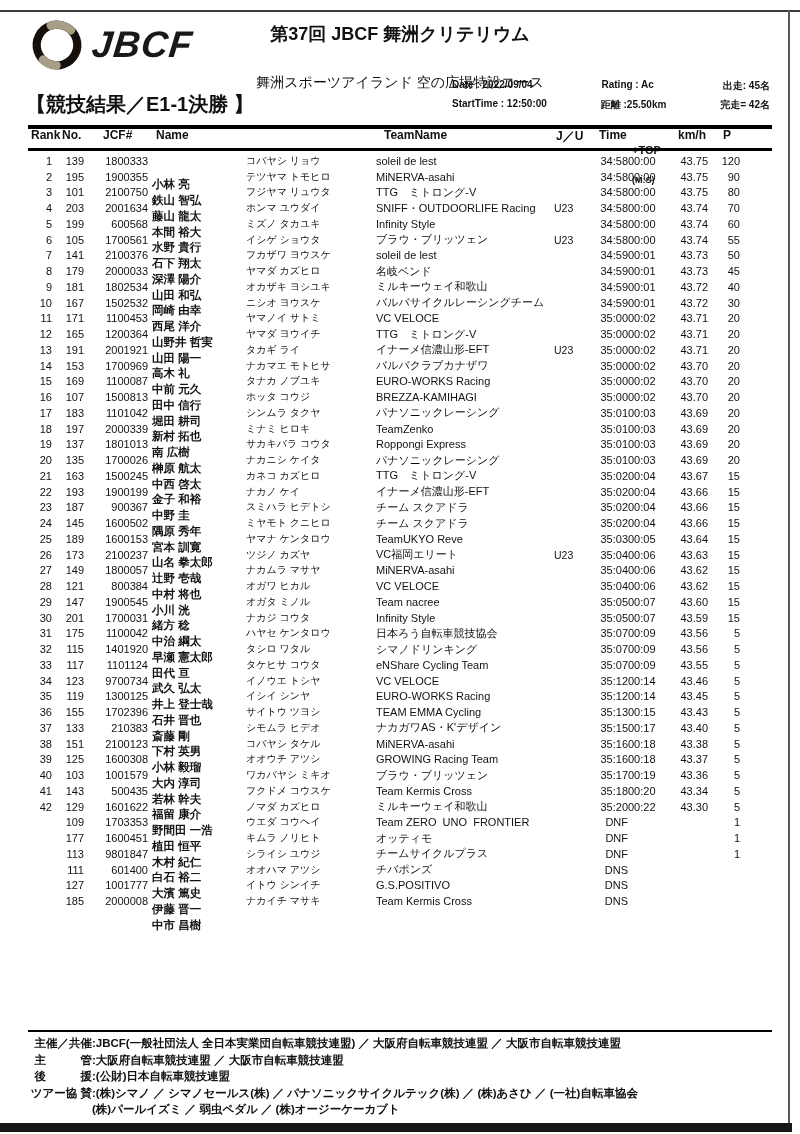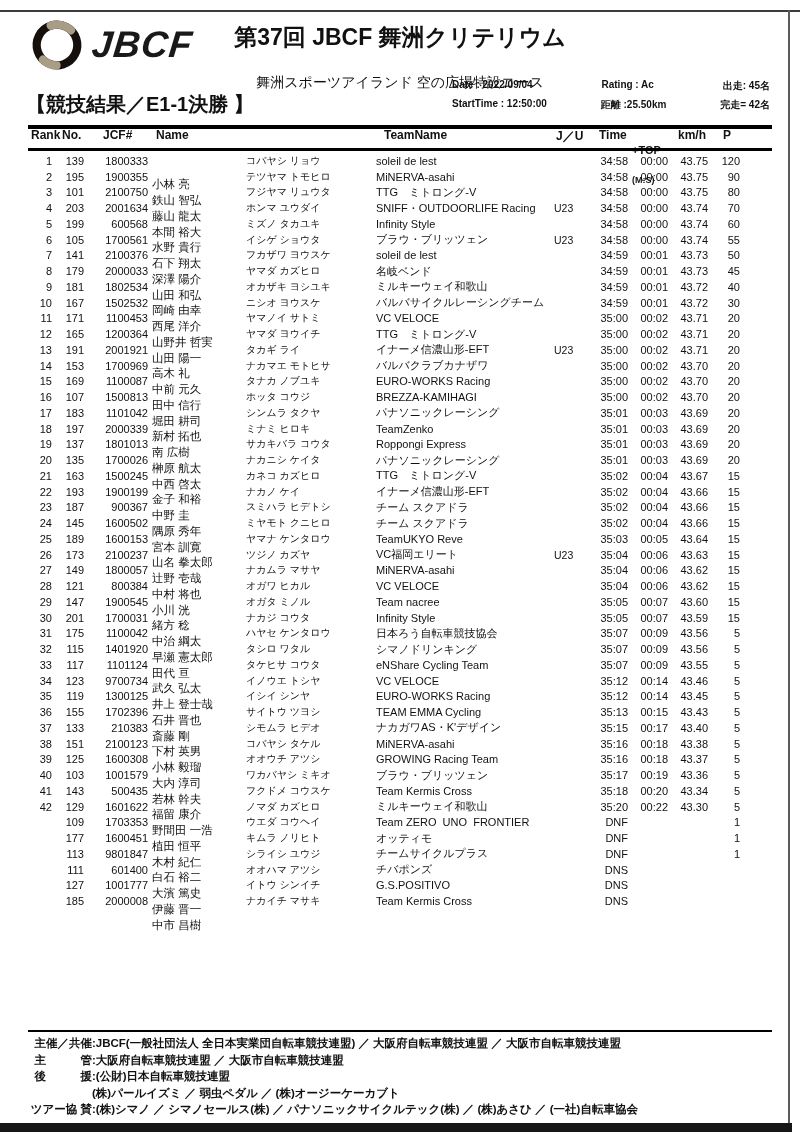"第37回 JBCF 舞洲クリテリウム" .title { font-size: 23px -> 18px }
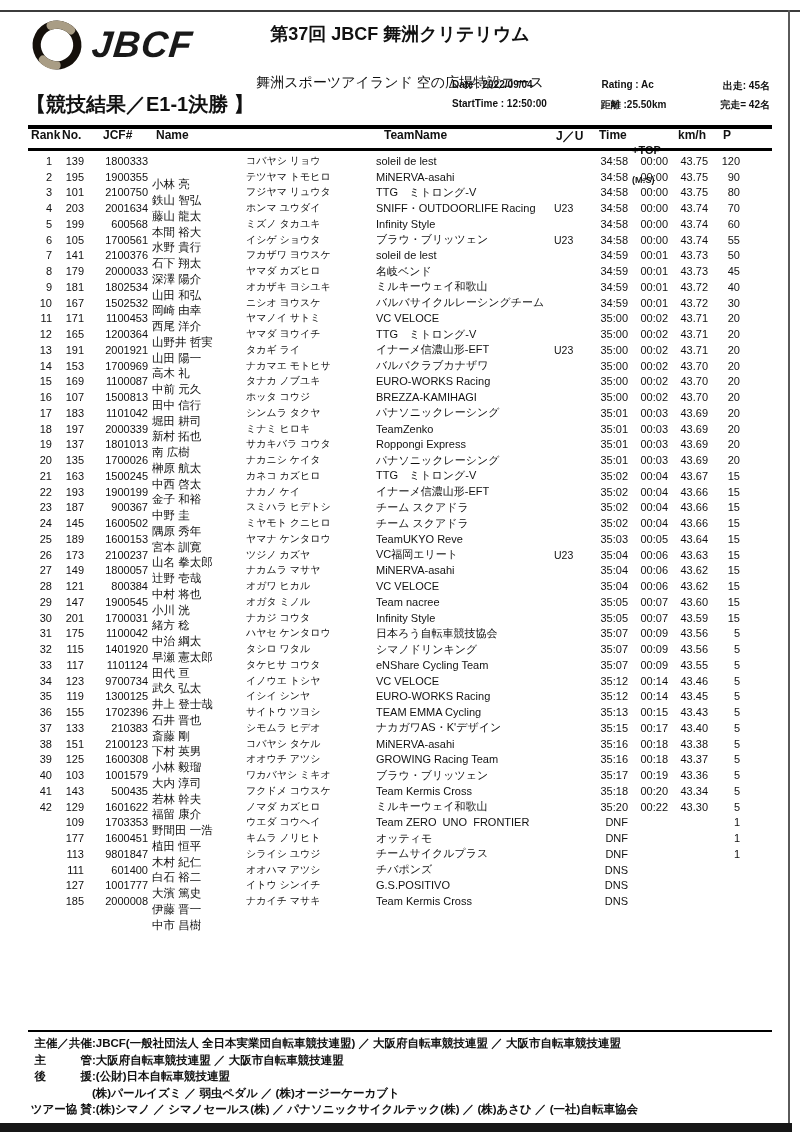"00:00" .c-top { text-align: right -> left }
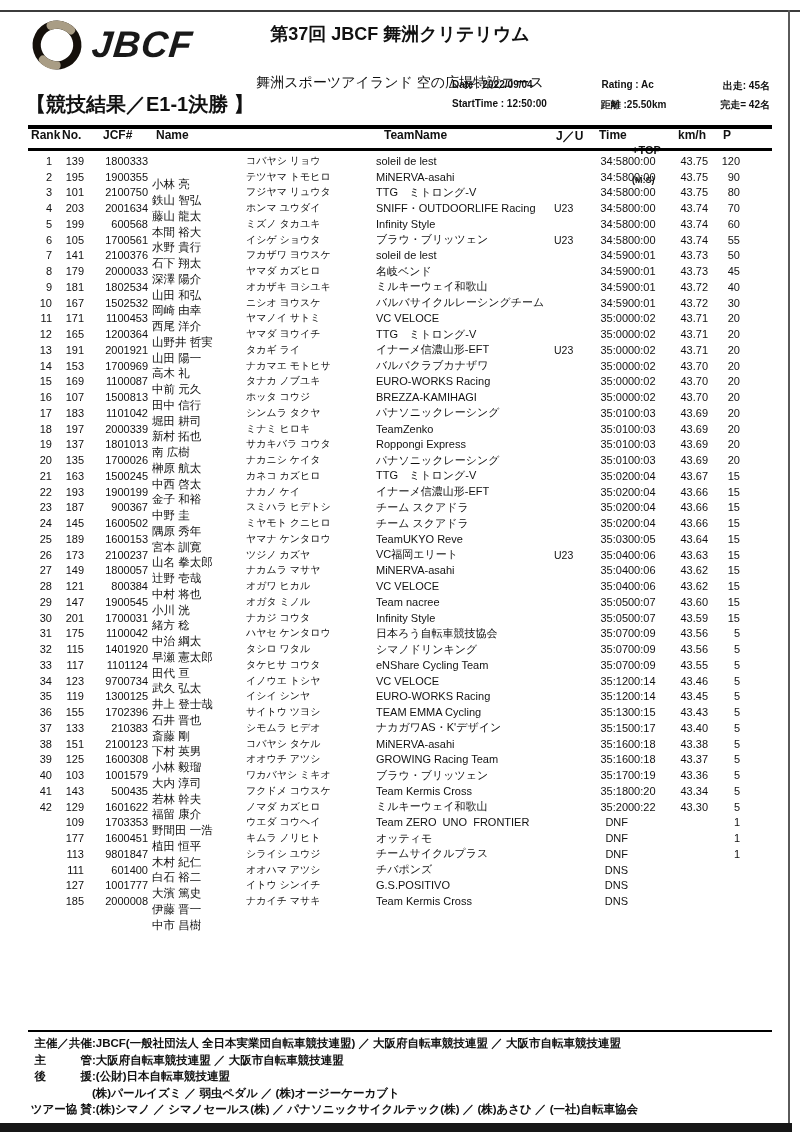"小林 亮" .c-name { font-weight: 400 -> 700 }
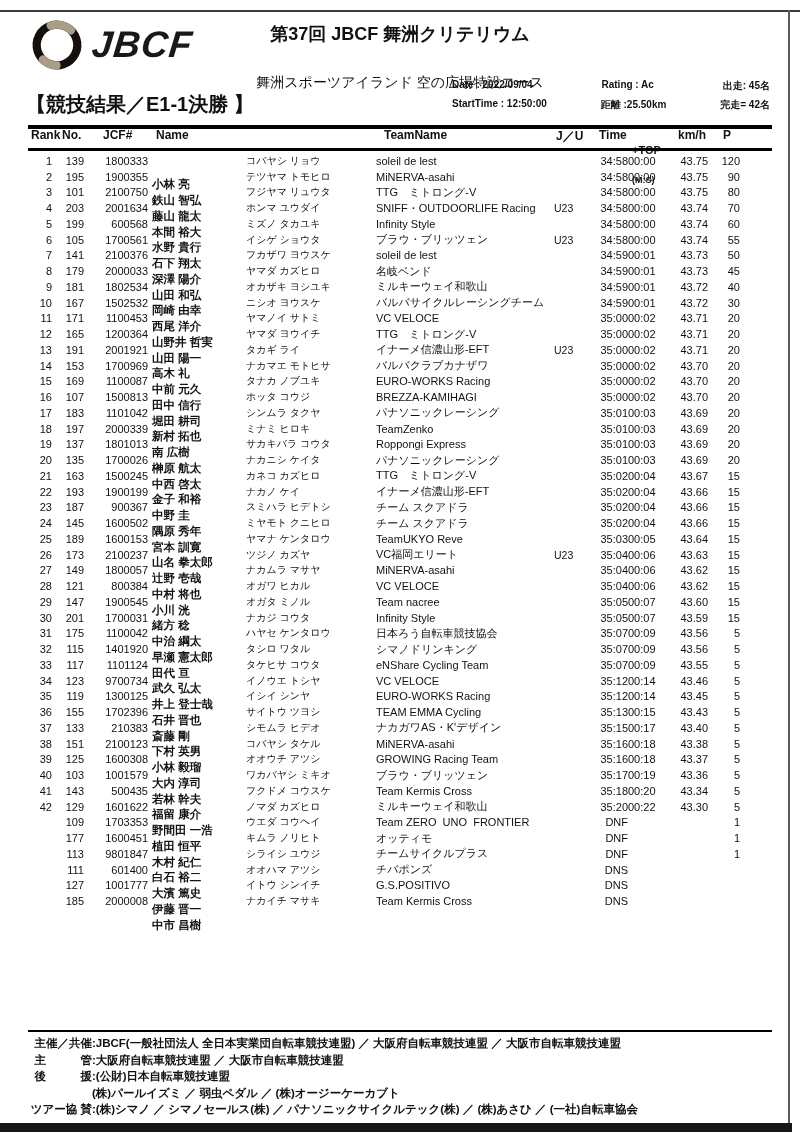"(株)パールイズミ ／ 弱虫ペダル ／ (株)オージーケーカブト" div.fline { order: before "ツアー協 賛" -> after "ツアー協 賛" }
